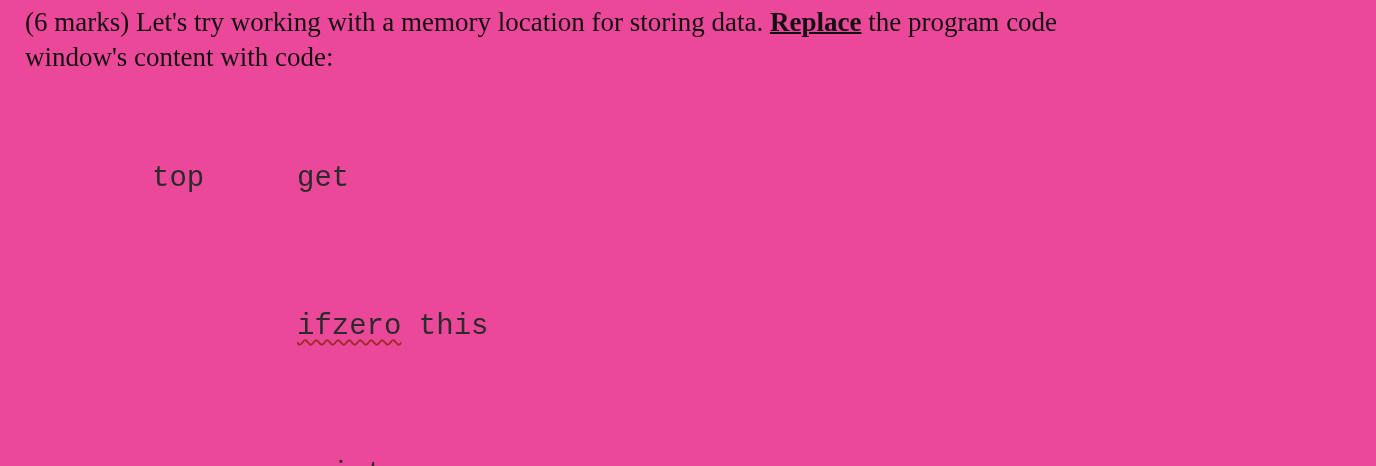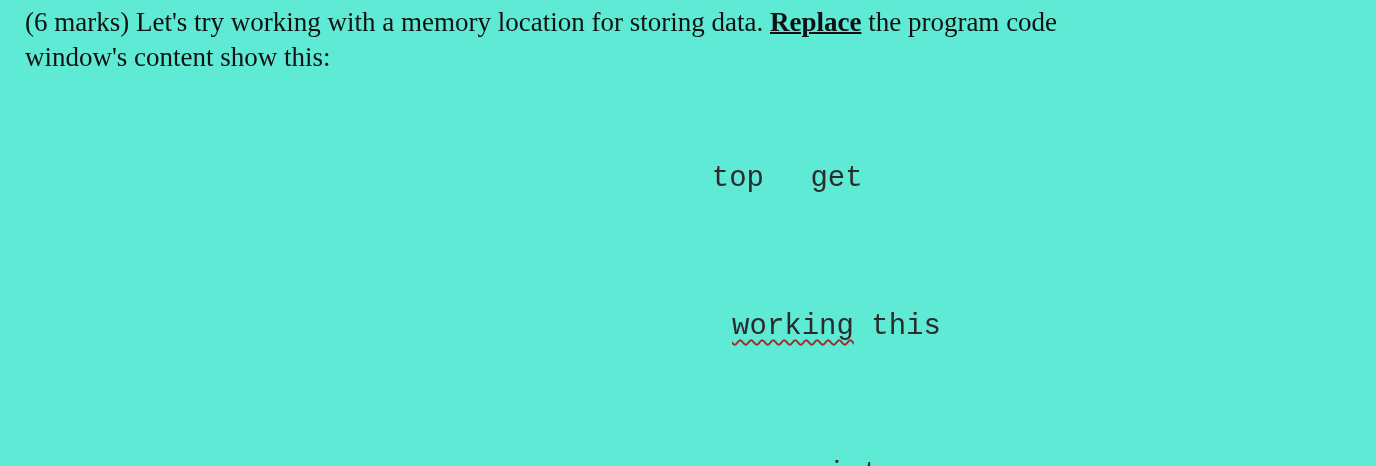"(6 marks) Let's try working" .page { background: #5eead4 -> #ec4899 }
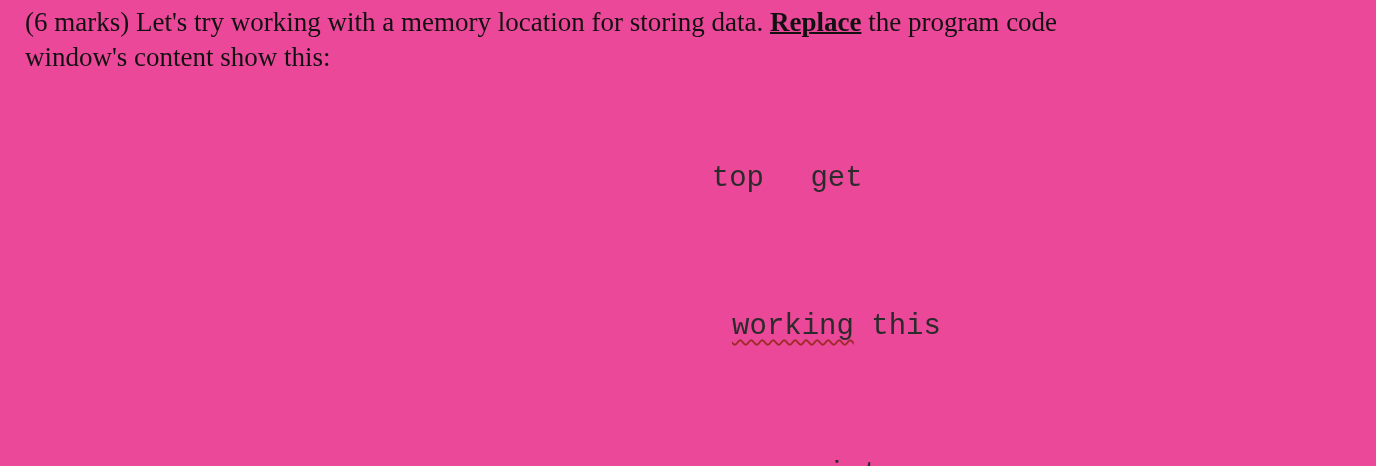"window's content show this:" span { text: show this -> with code }
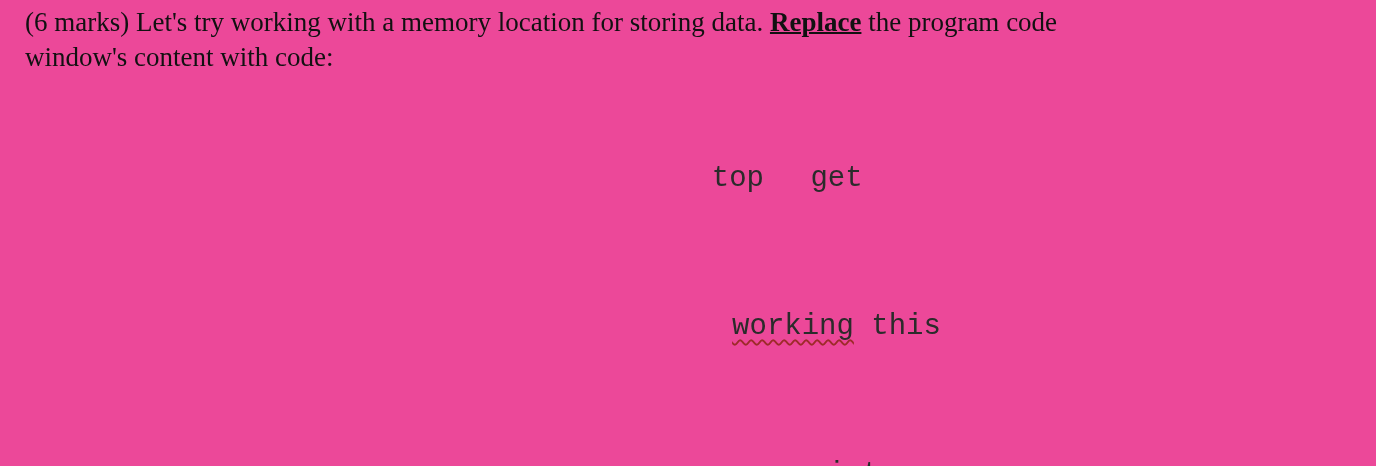"top get" .code-row { text-align: center -> none }
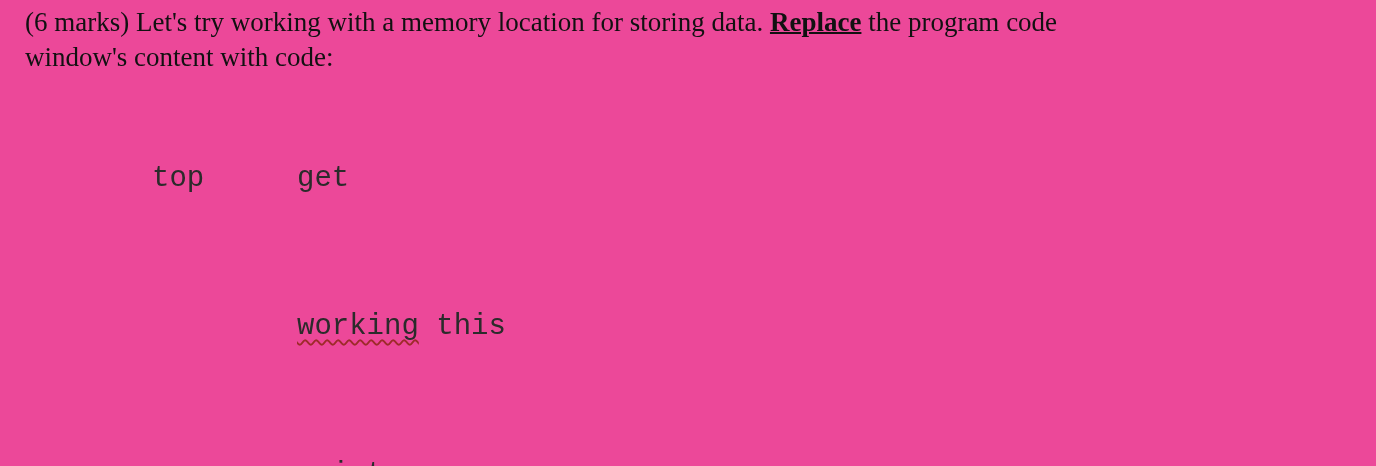"working" span.code-op { text: working -> ifzero }
